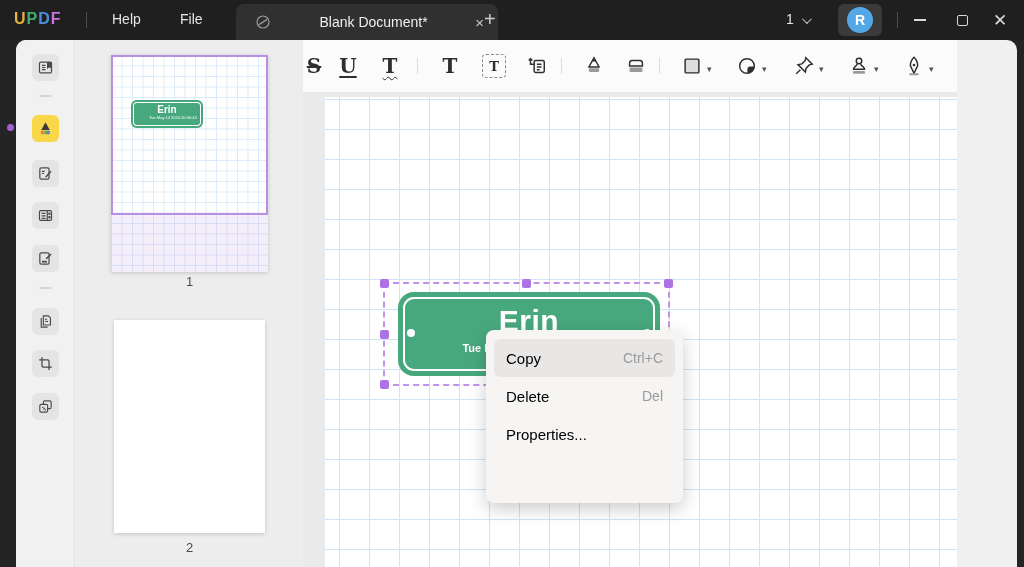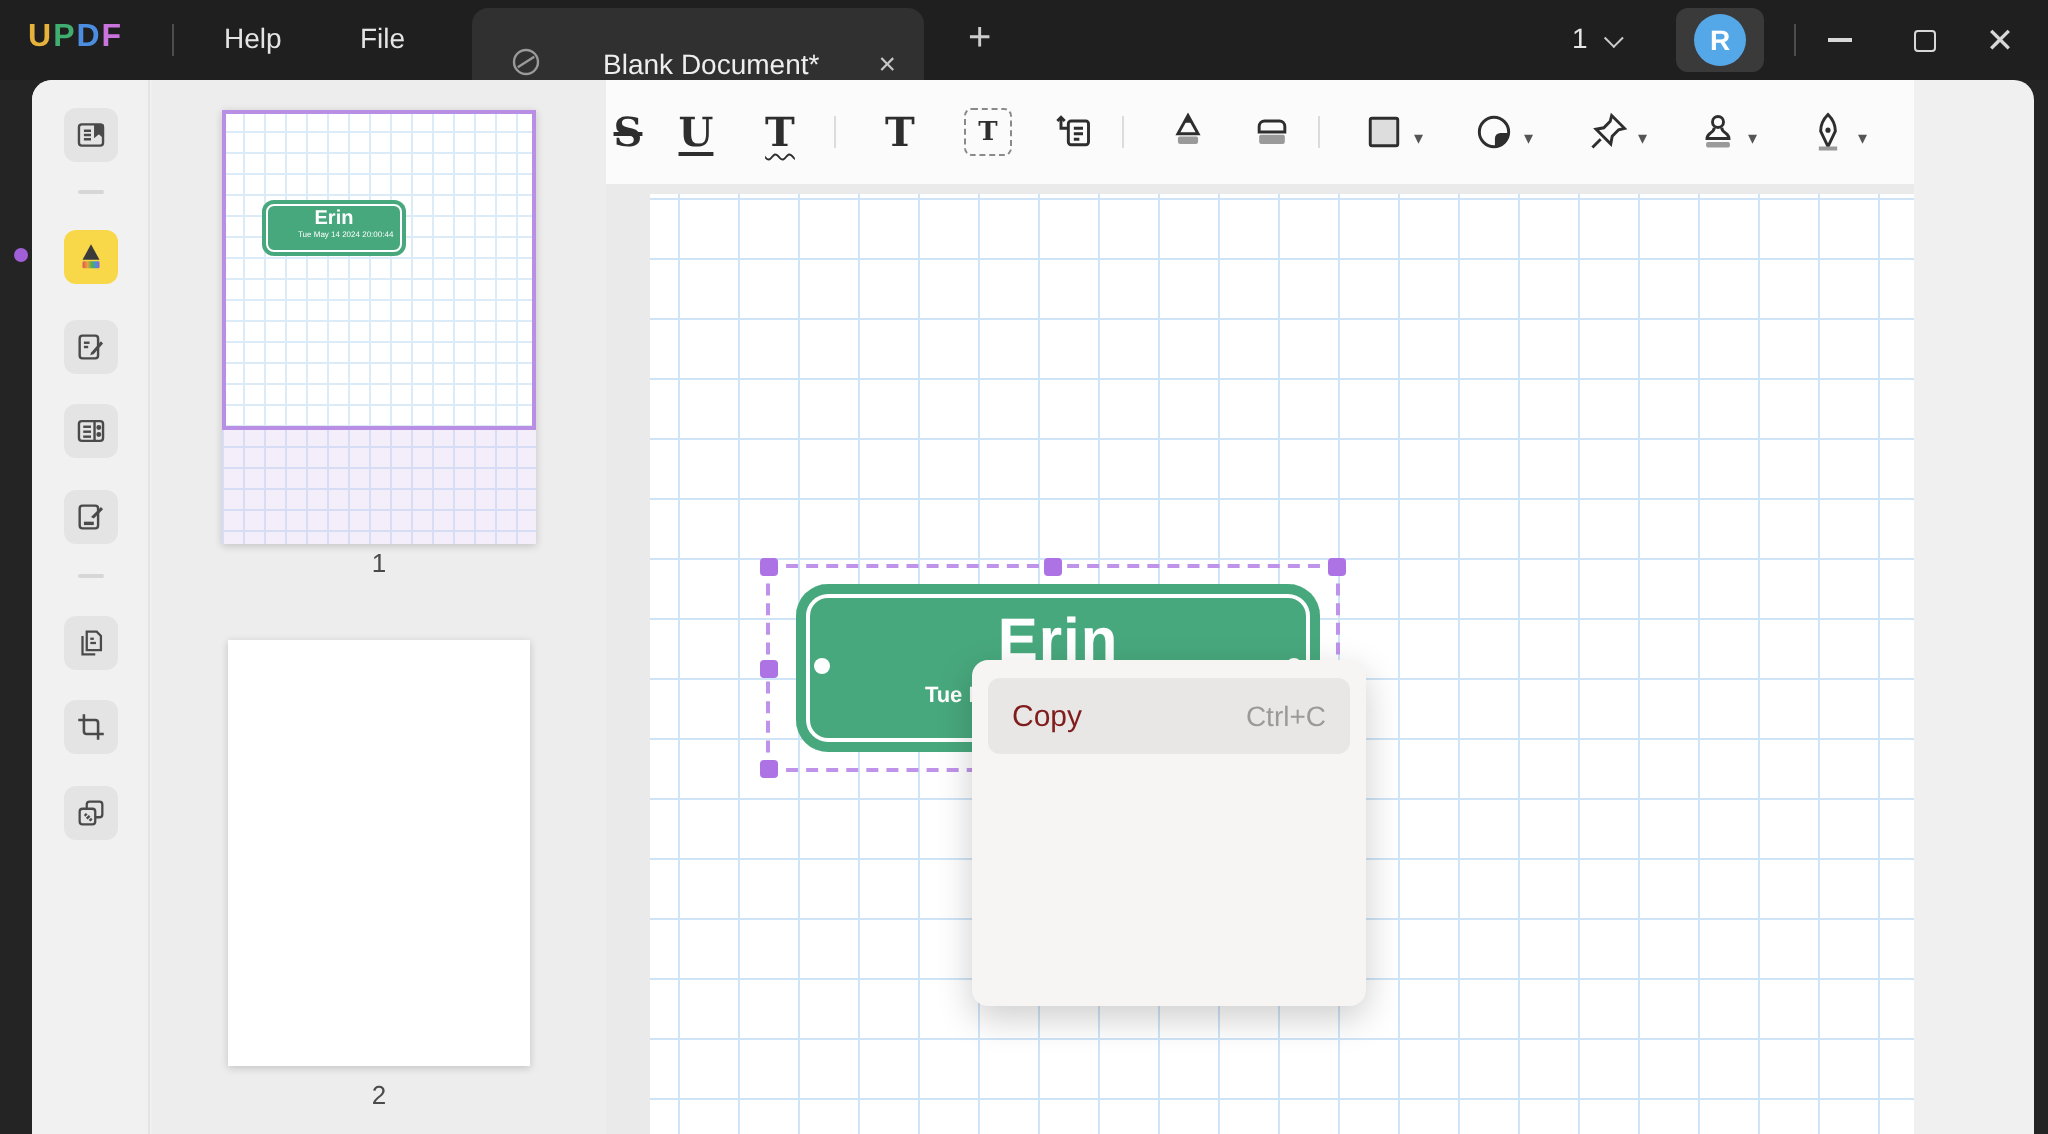"Blank Document*" .tab { align-items: flex-end -> center; width: 226px -> 262px }
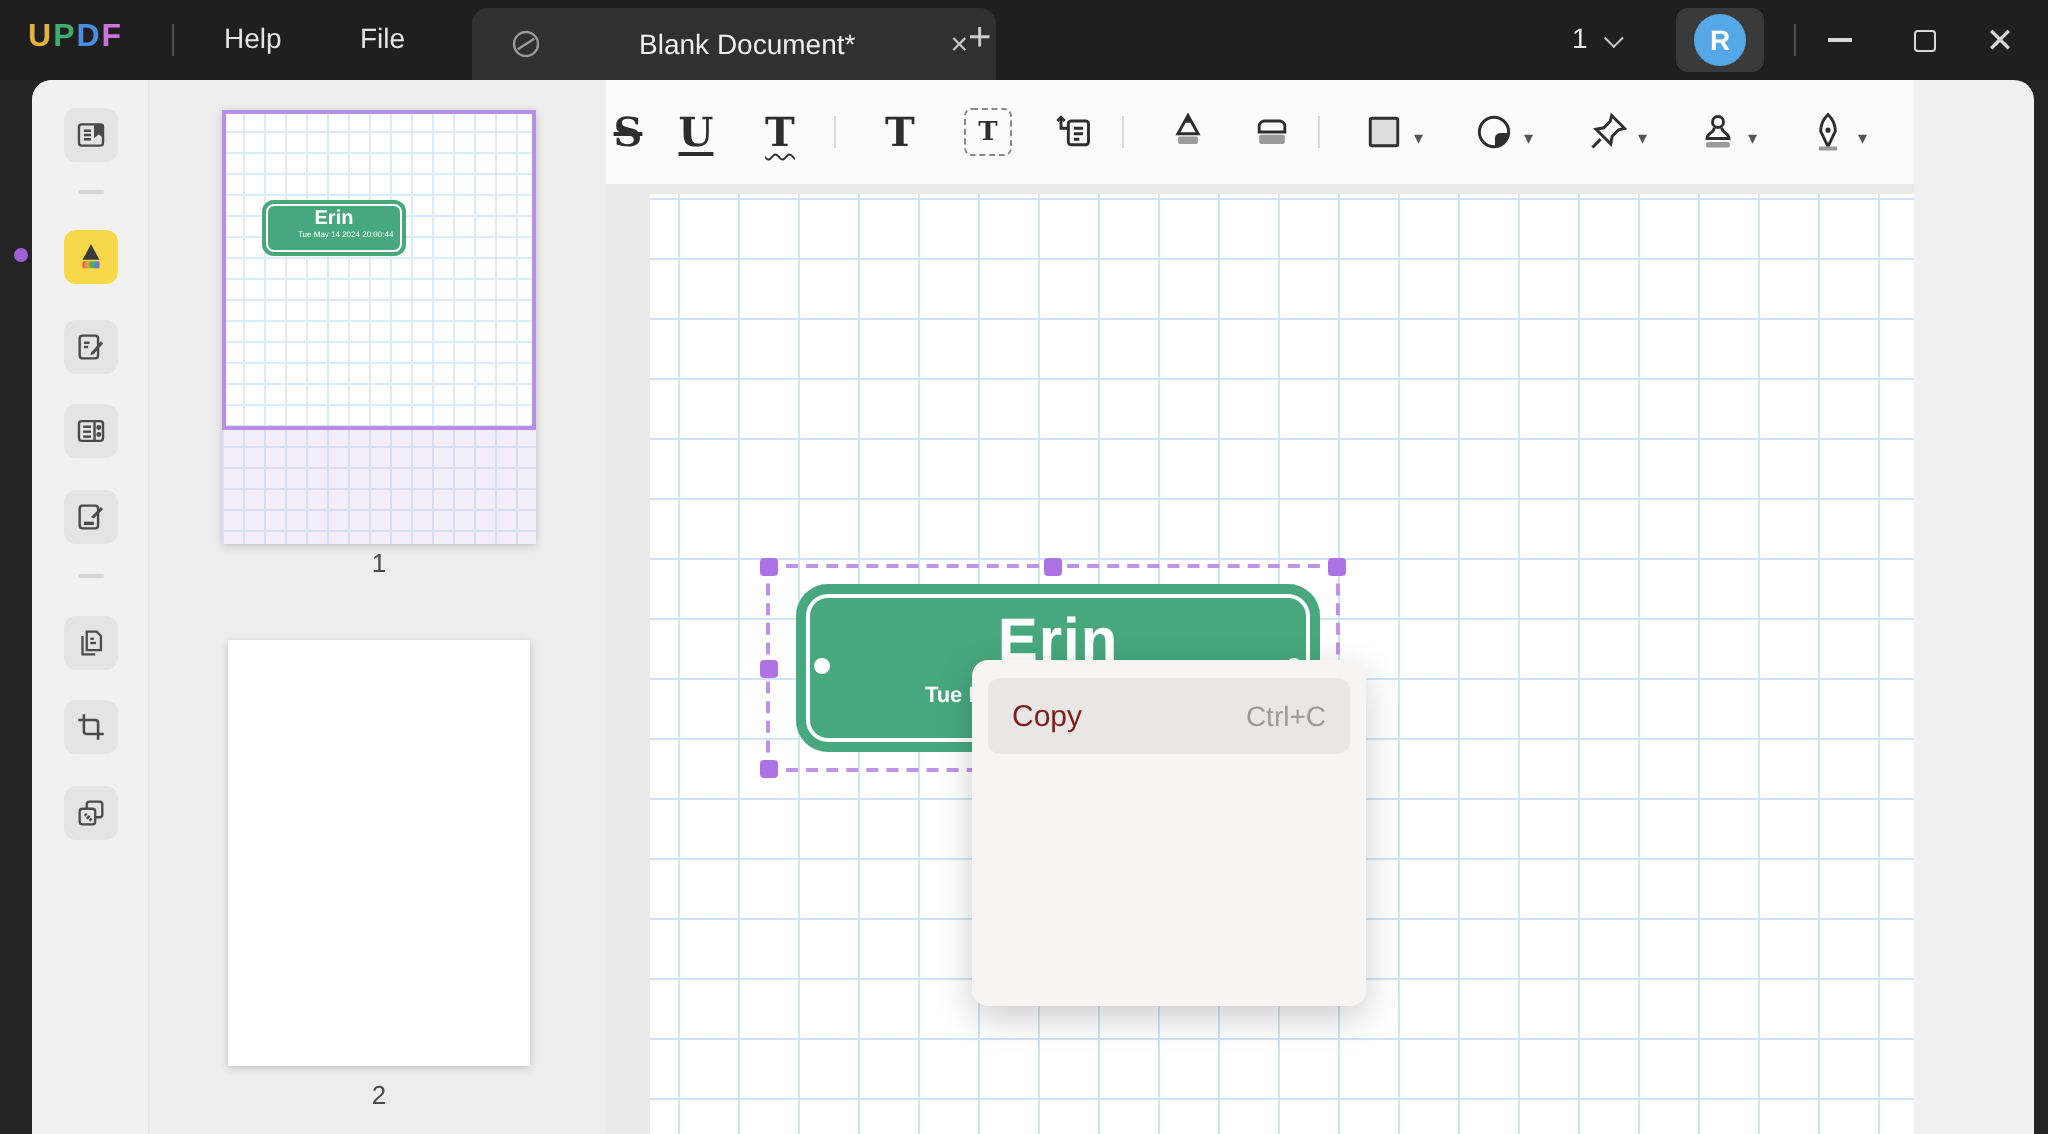"Copy" .ctx-label { color: #7f1d1d -> #000000 }
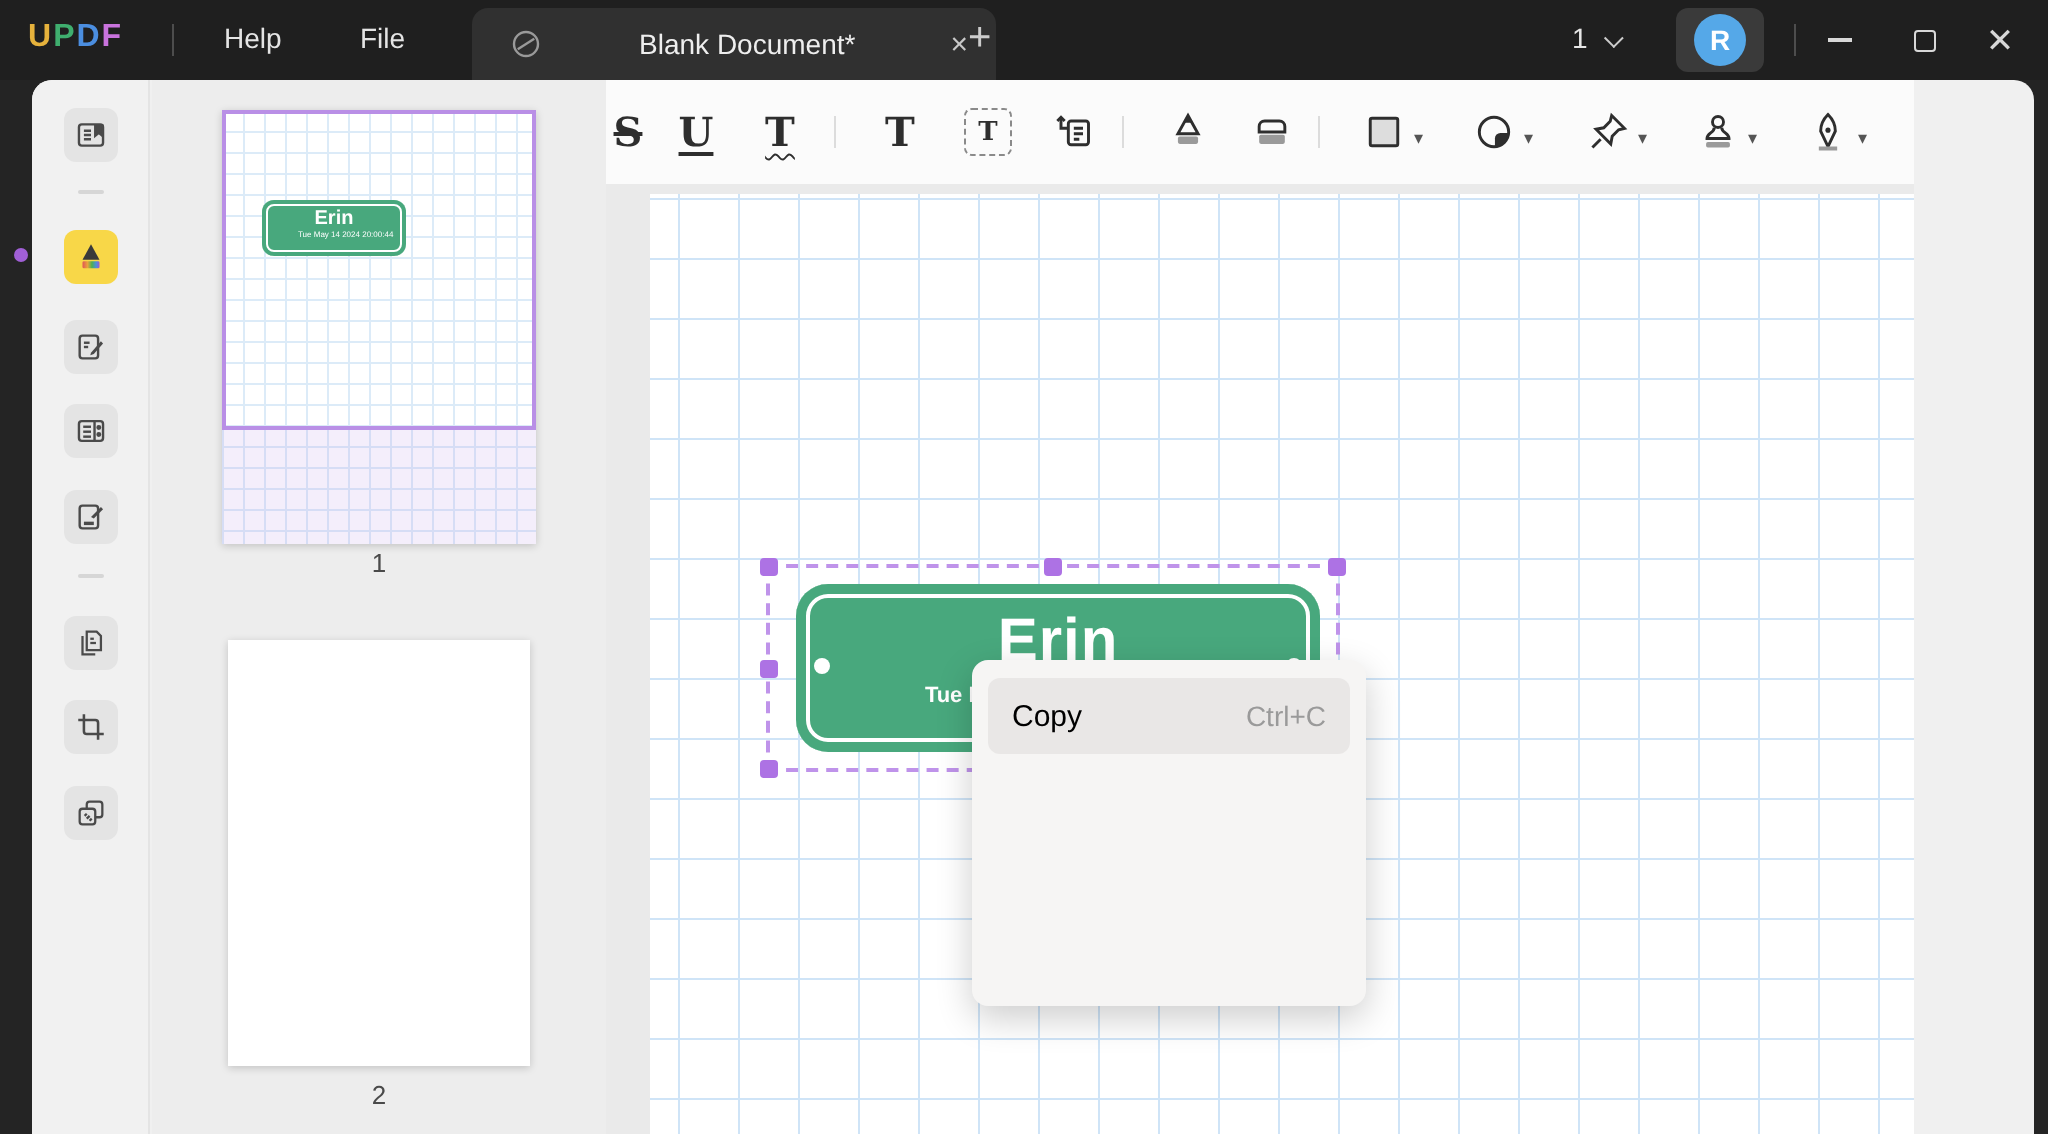"Delete" div.ctx-row { html: none -> <div> <span>Delete</span> <span>Del</span> </div> }
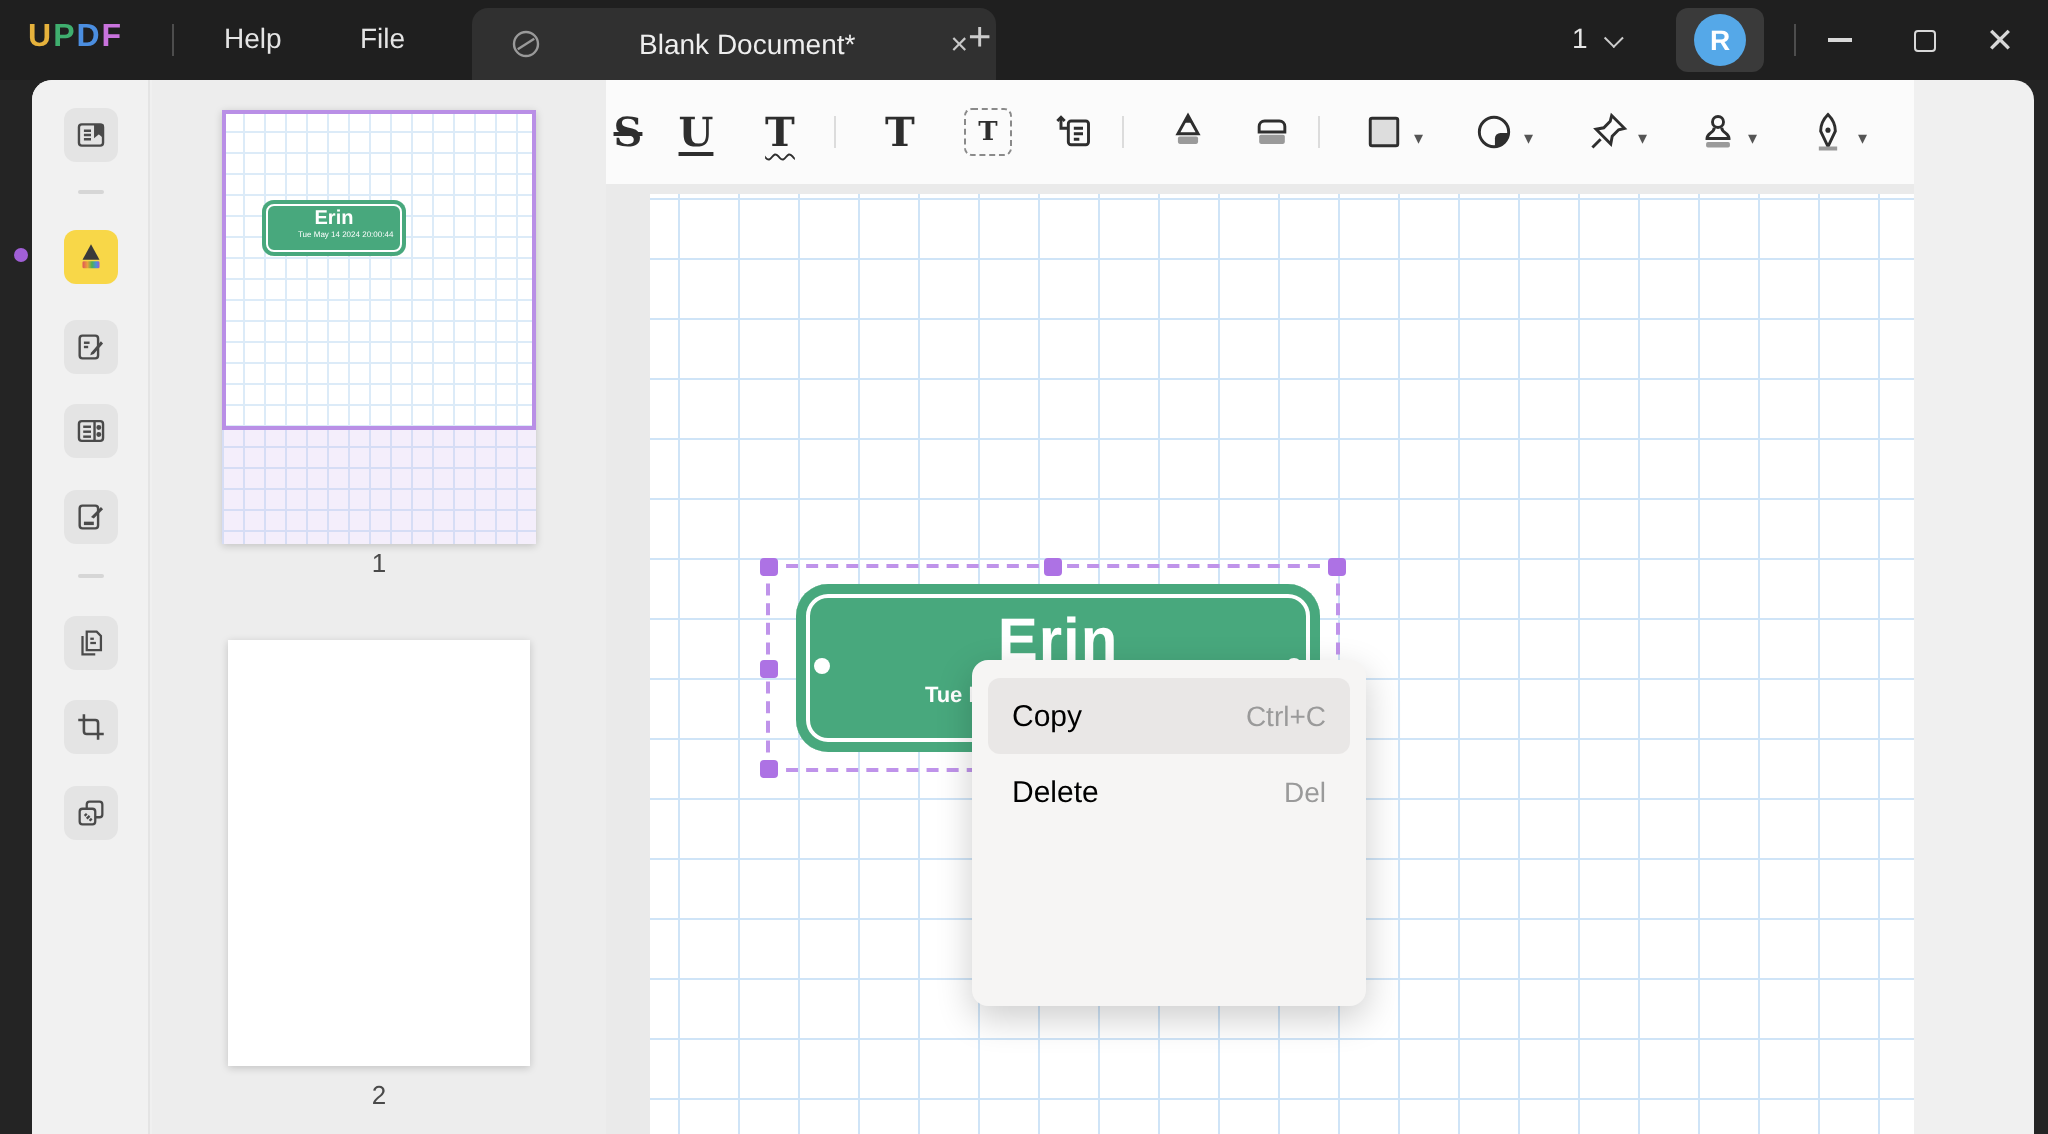"Properties..." div.ctx-row { html: none -> <div> <span>Properties...</span> </div> }
